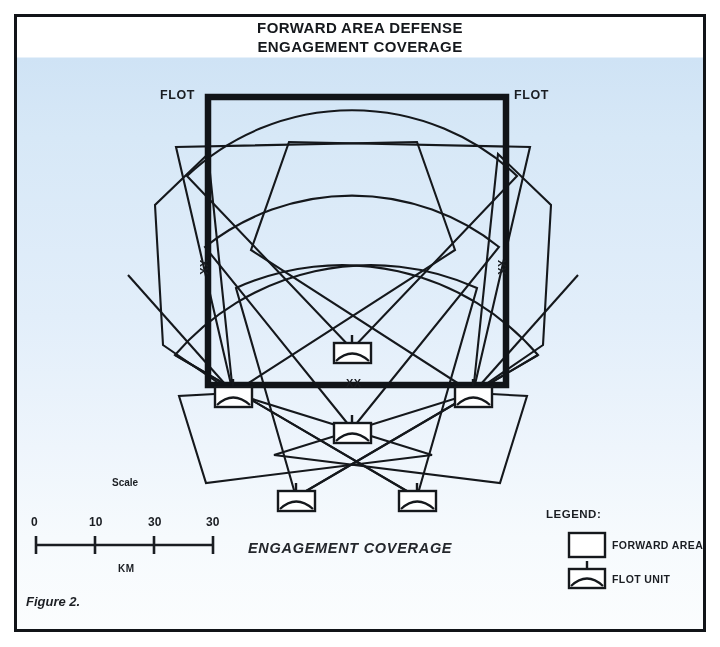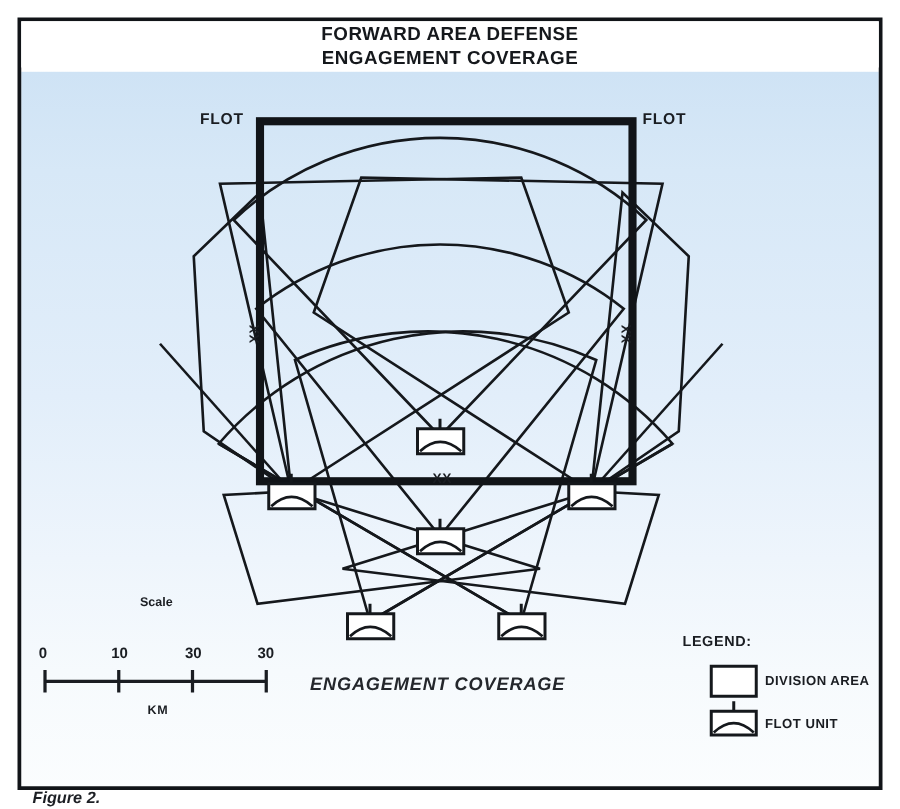"DIVISION AREA" div.lbl { text: DIVISION -> FORWARD }
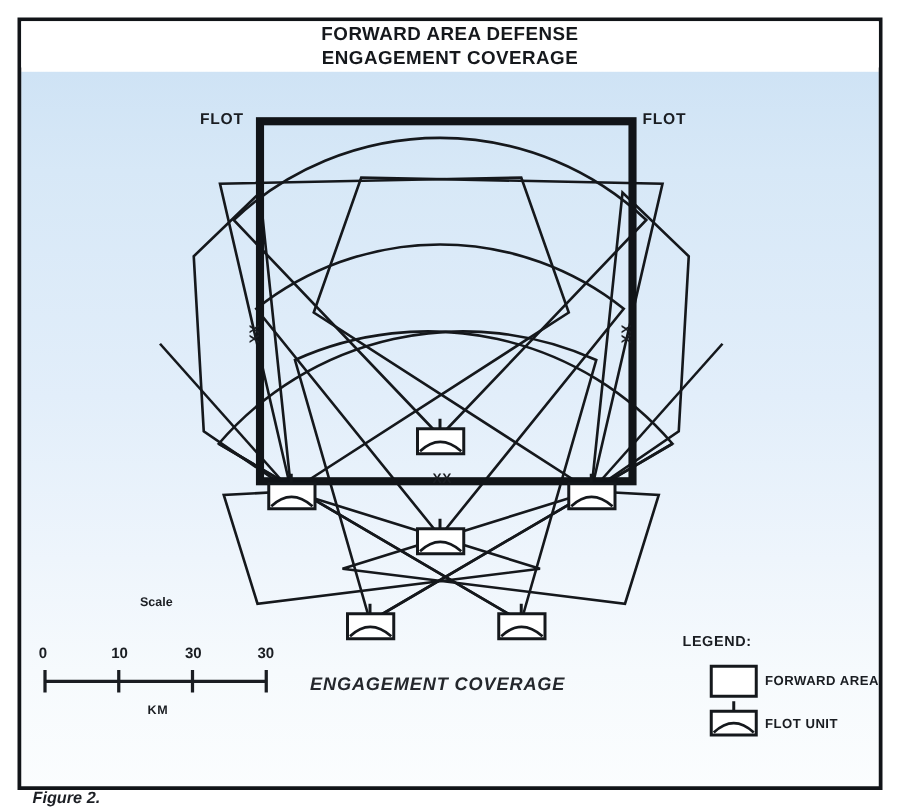"Figure 2." #figure-caption { margin-top: 36px -> none }
